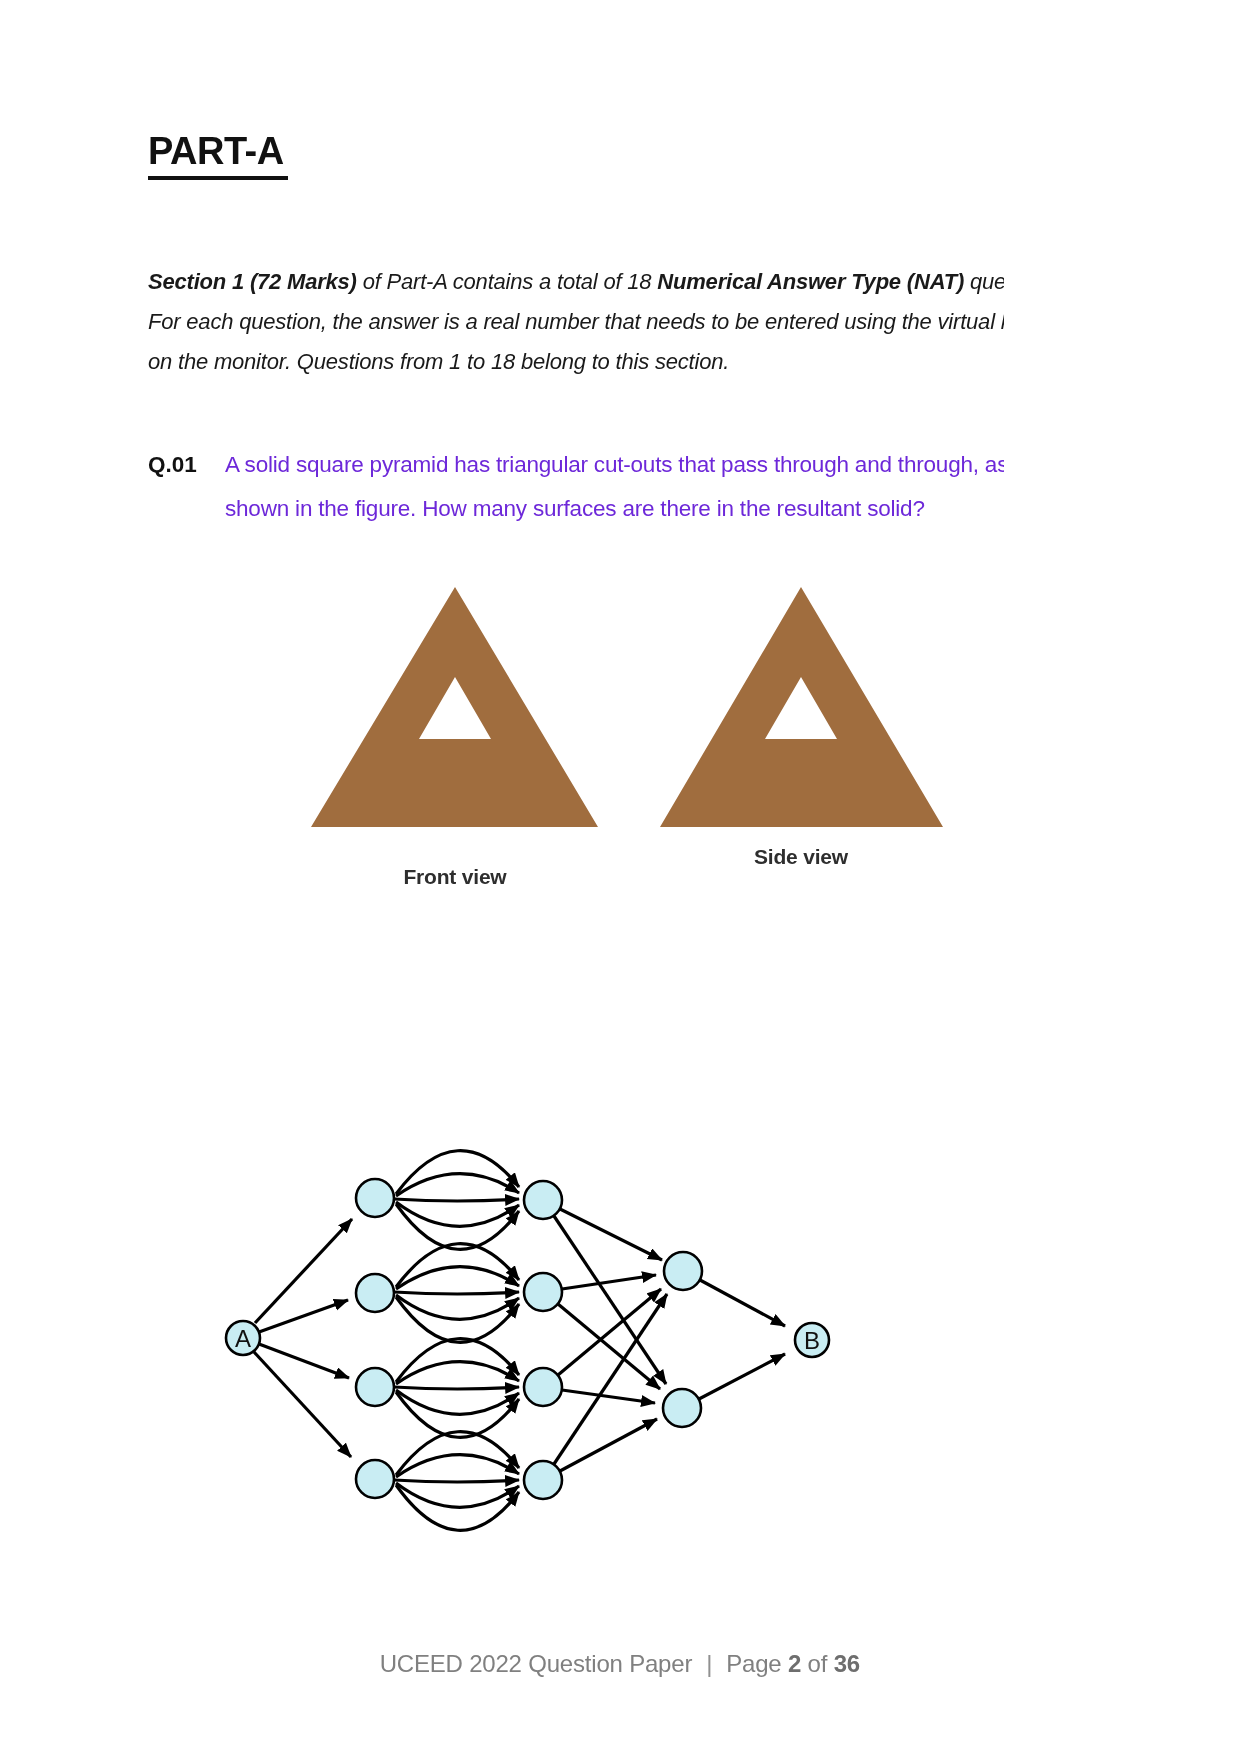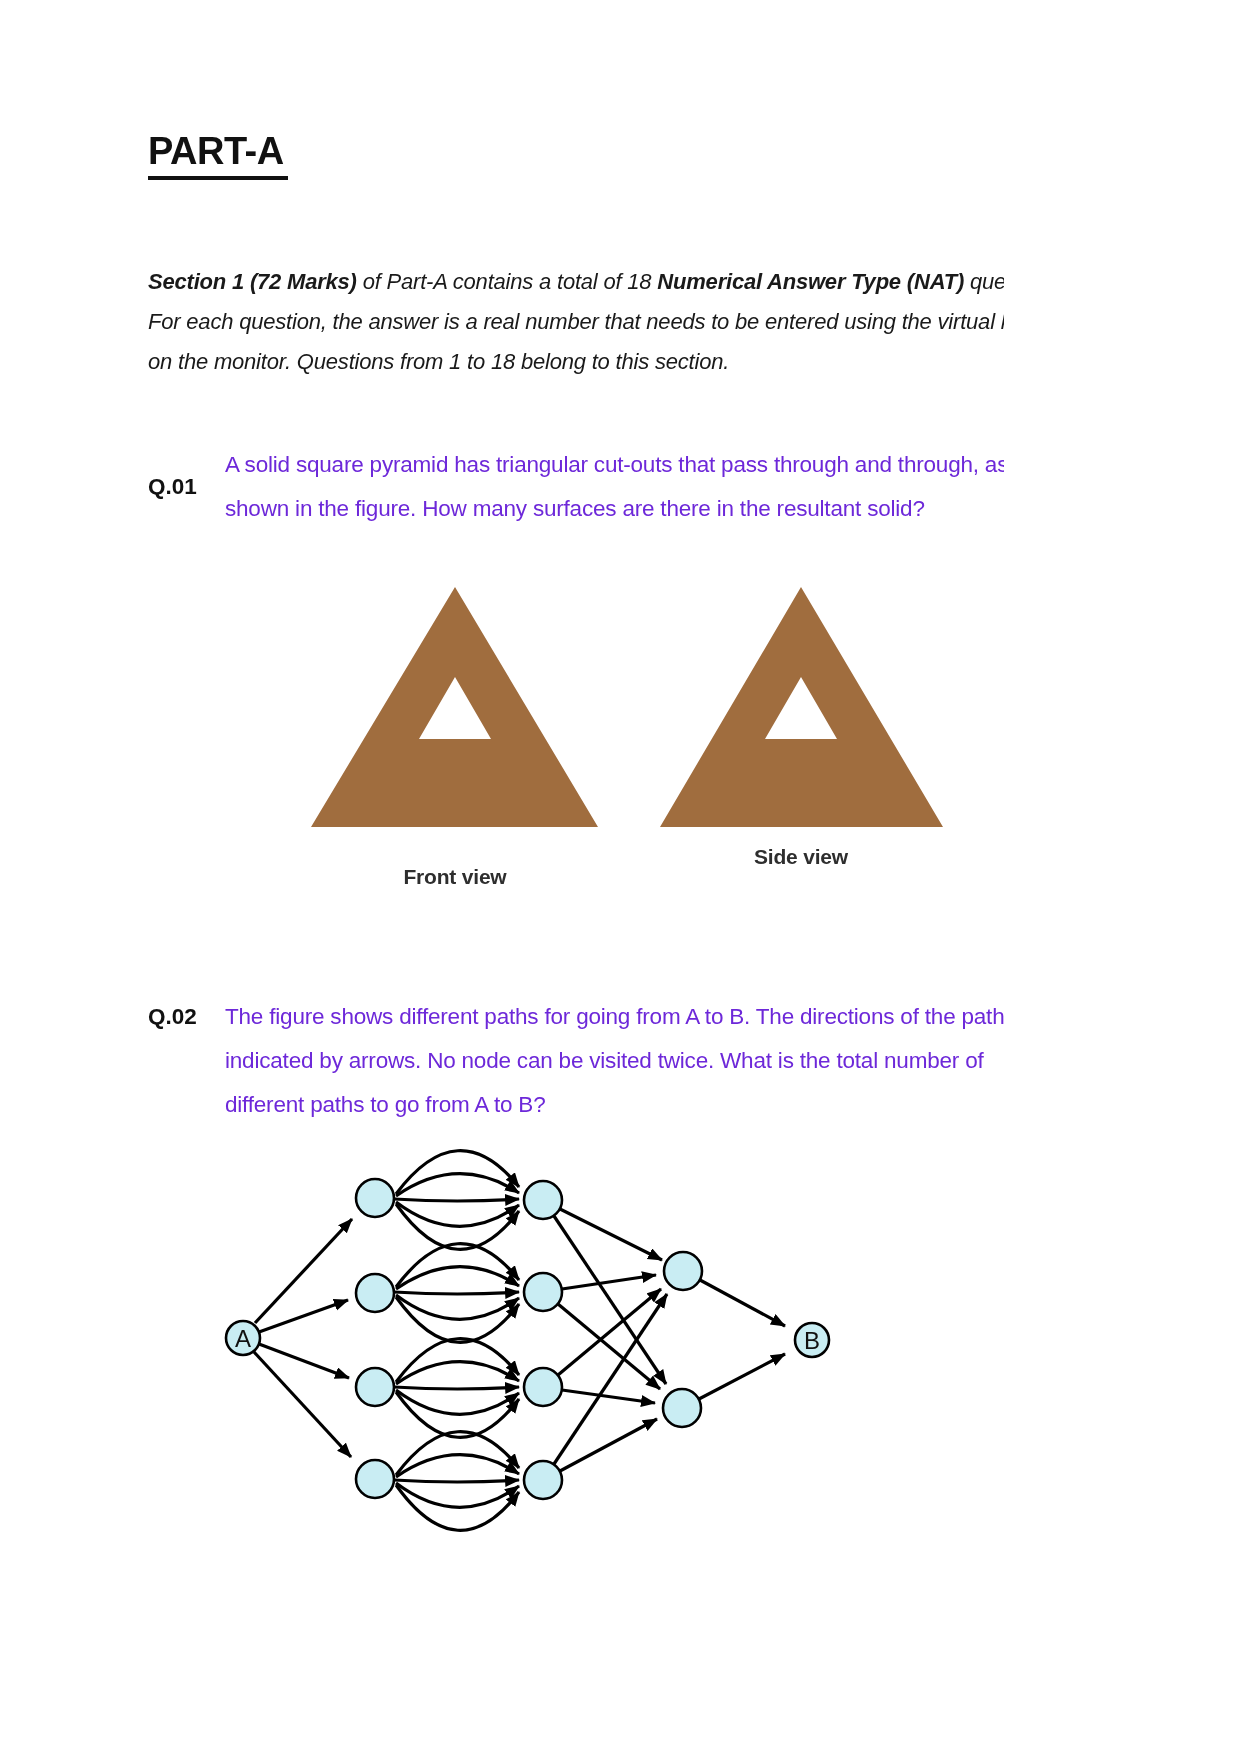"Q.01" .q1 { align-items: center -> none }
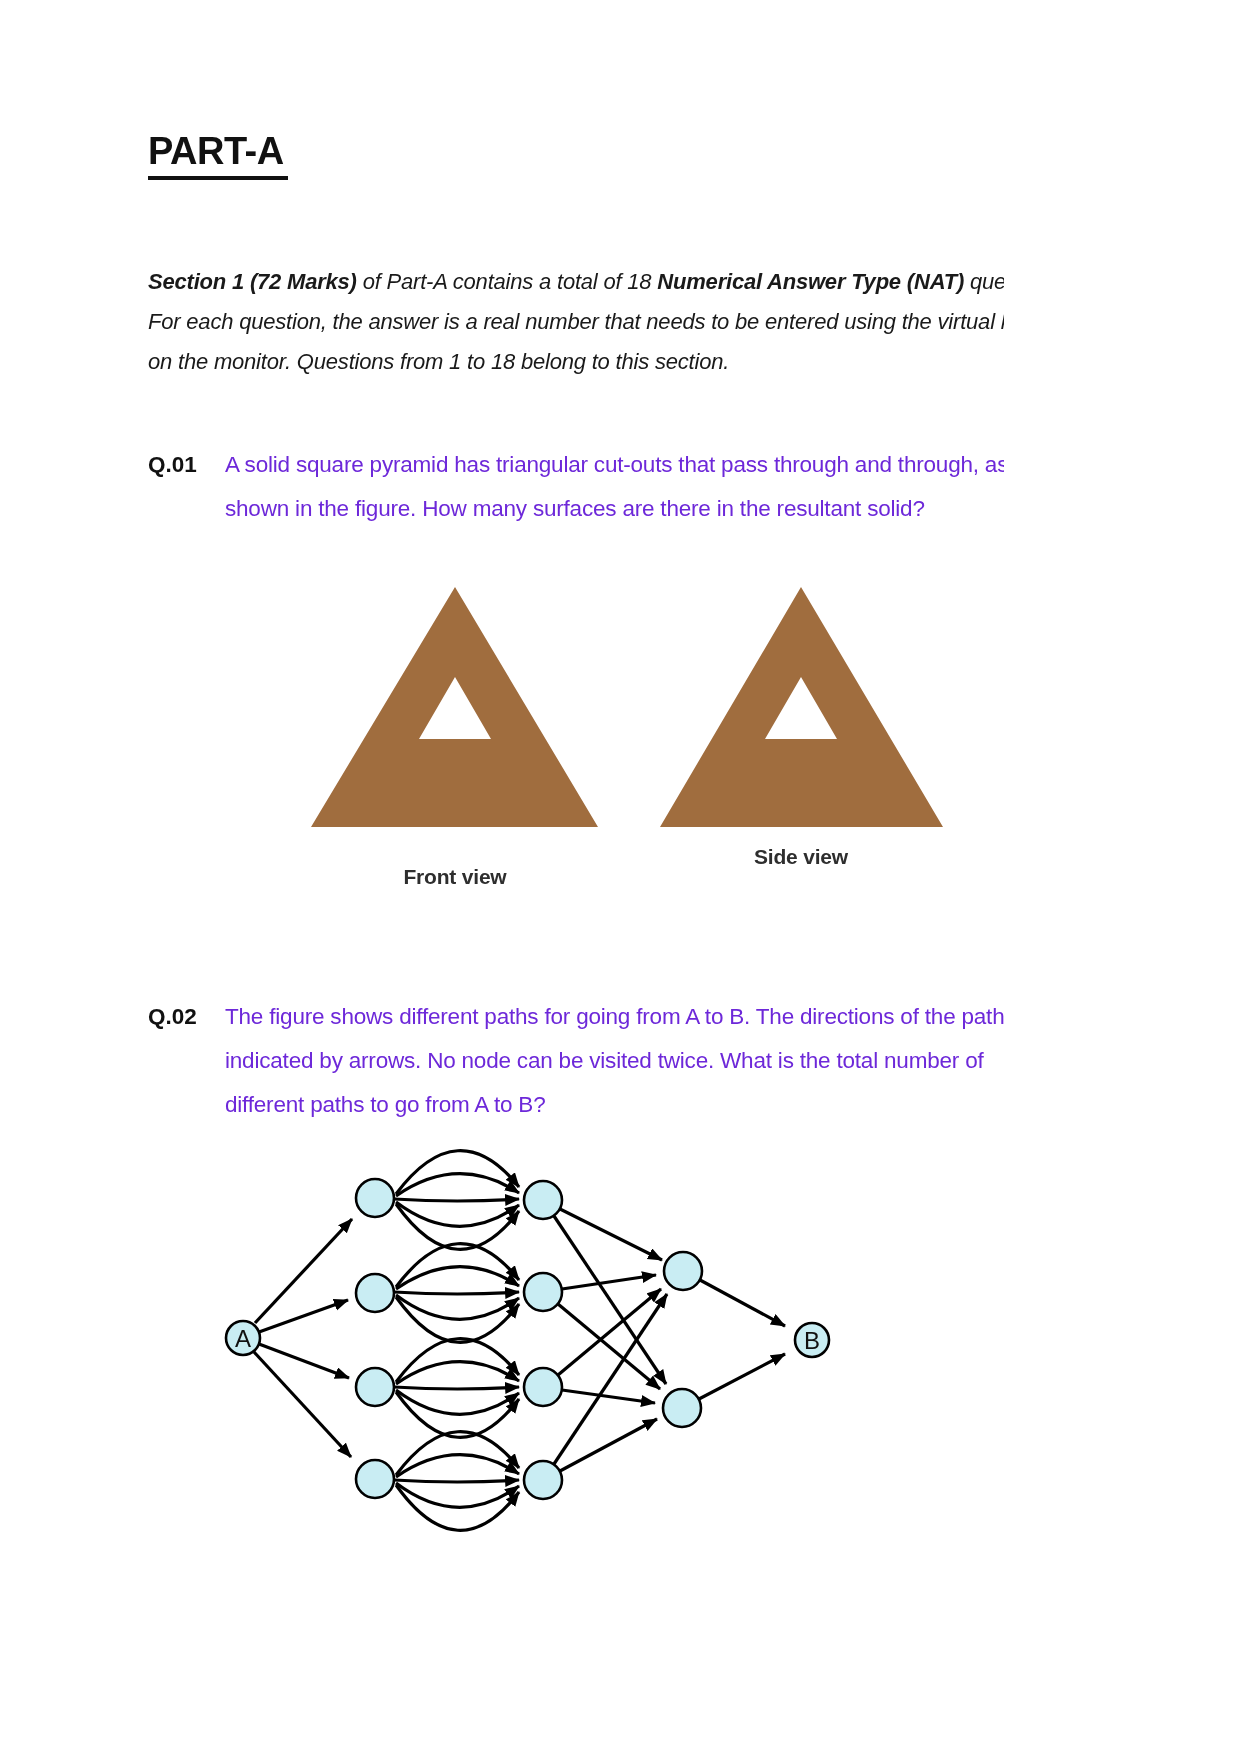"Q.02" div.question { html: <div> <div>Q.02</div> <div>The figure shows different paths for going from A to B. The directions of the paths are indicated by arrows. No node can be visited twice. What is the total number of different paths to go from A to B?</div> </div> -> none }
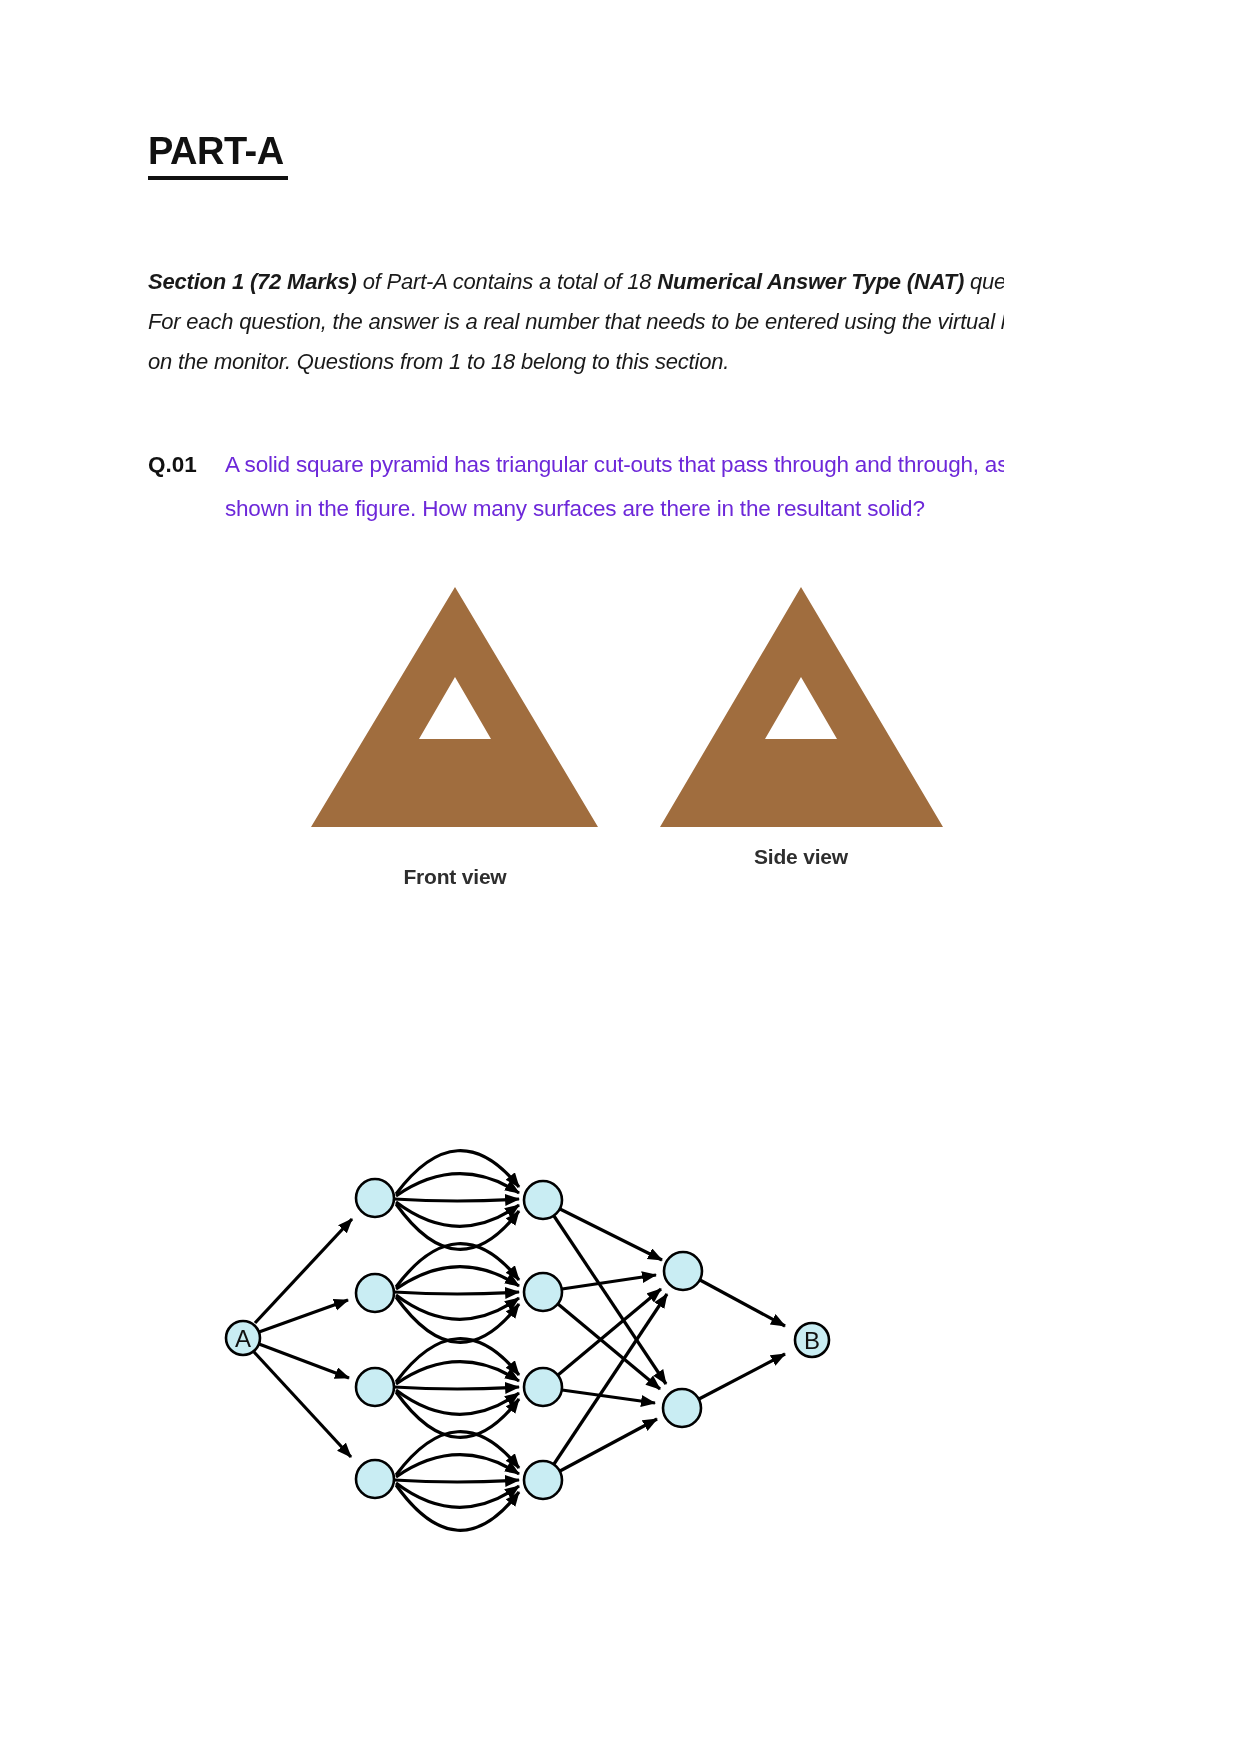"UCEED 2022 Question Paper |" div.footer { html: none -> <div> <span>UCEED 2022 Question Paper</span><span>|</span><span>Page</span>&nbsp;<span>2</span>&nbsp;<span>of</span>&nbsp;<span>36</span> </div> }
